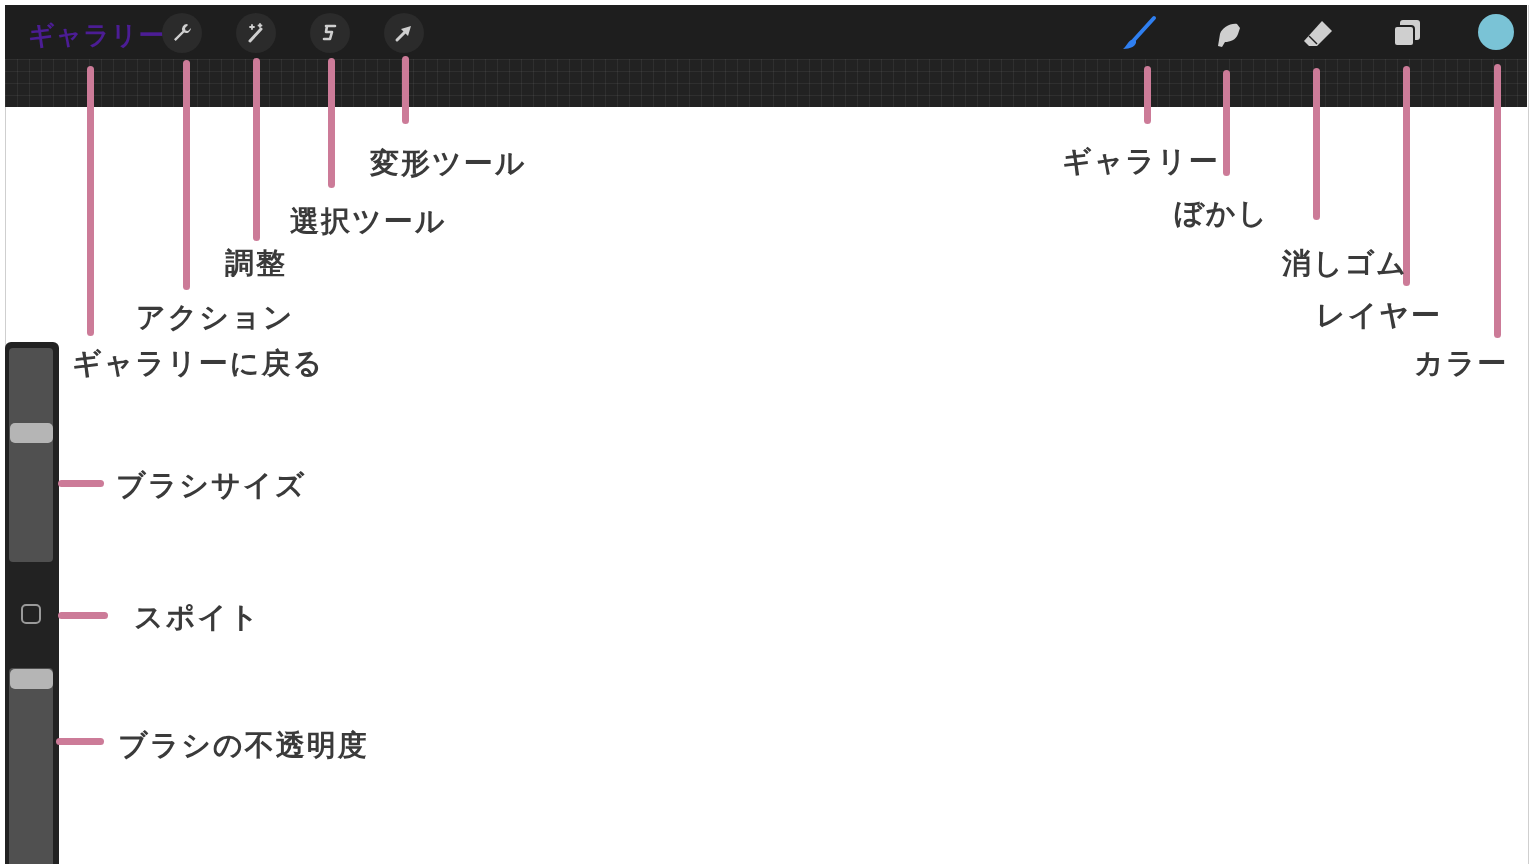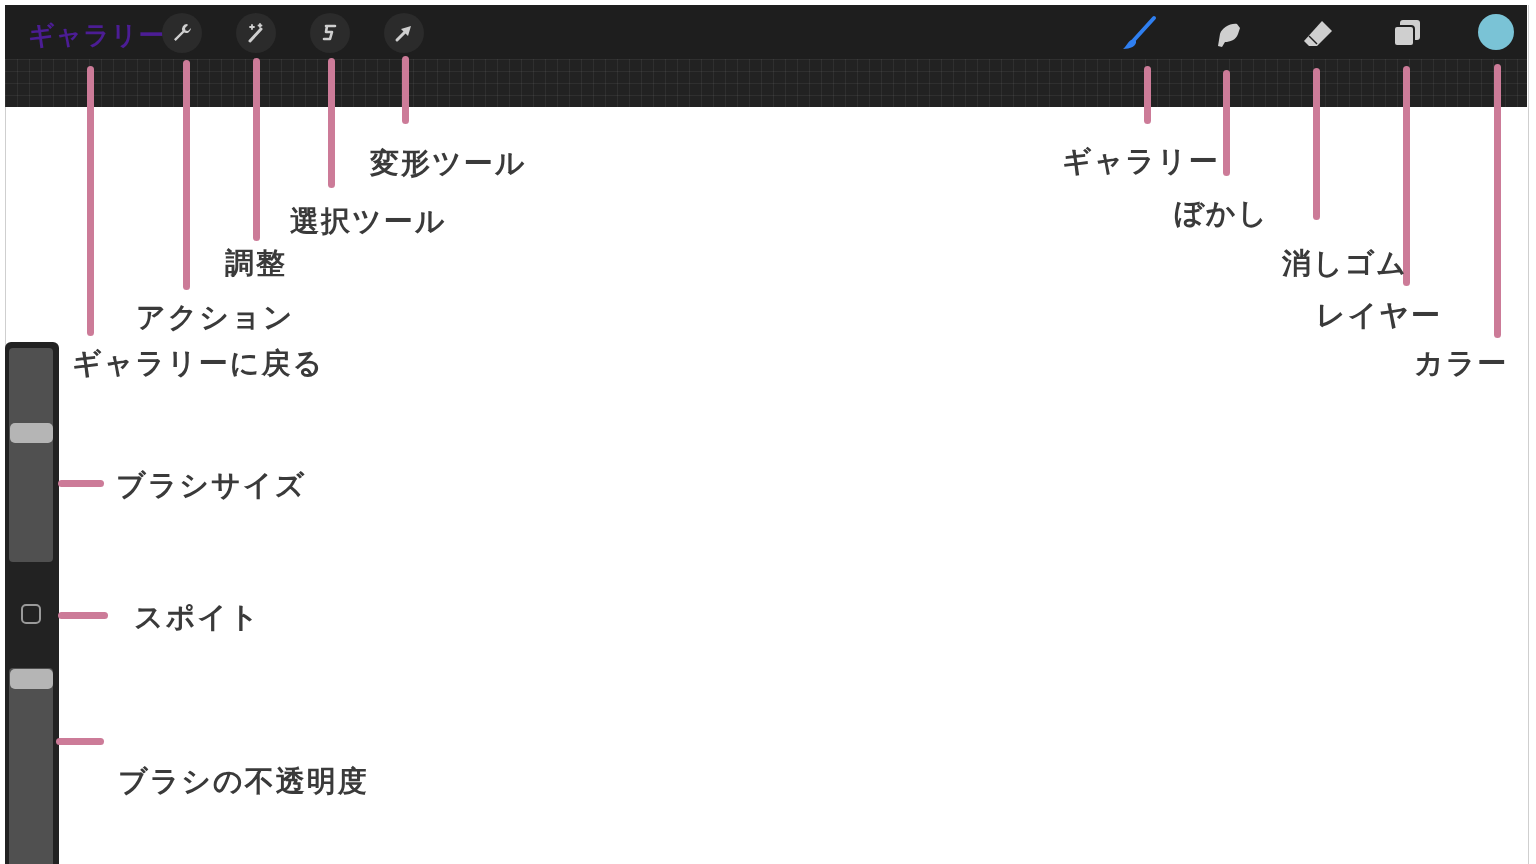"ブラシの不透明度" span.label { margin-top: 36px -> none }
